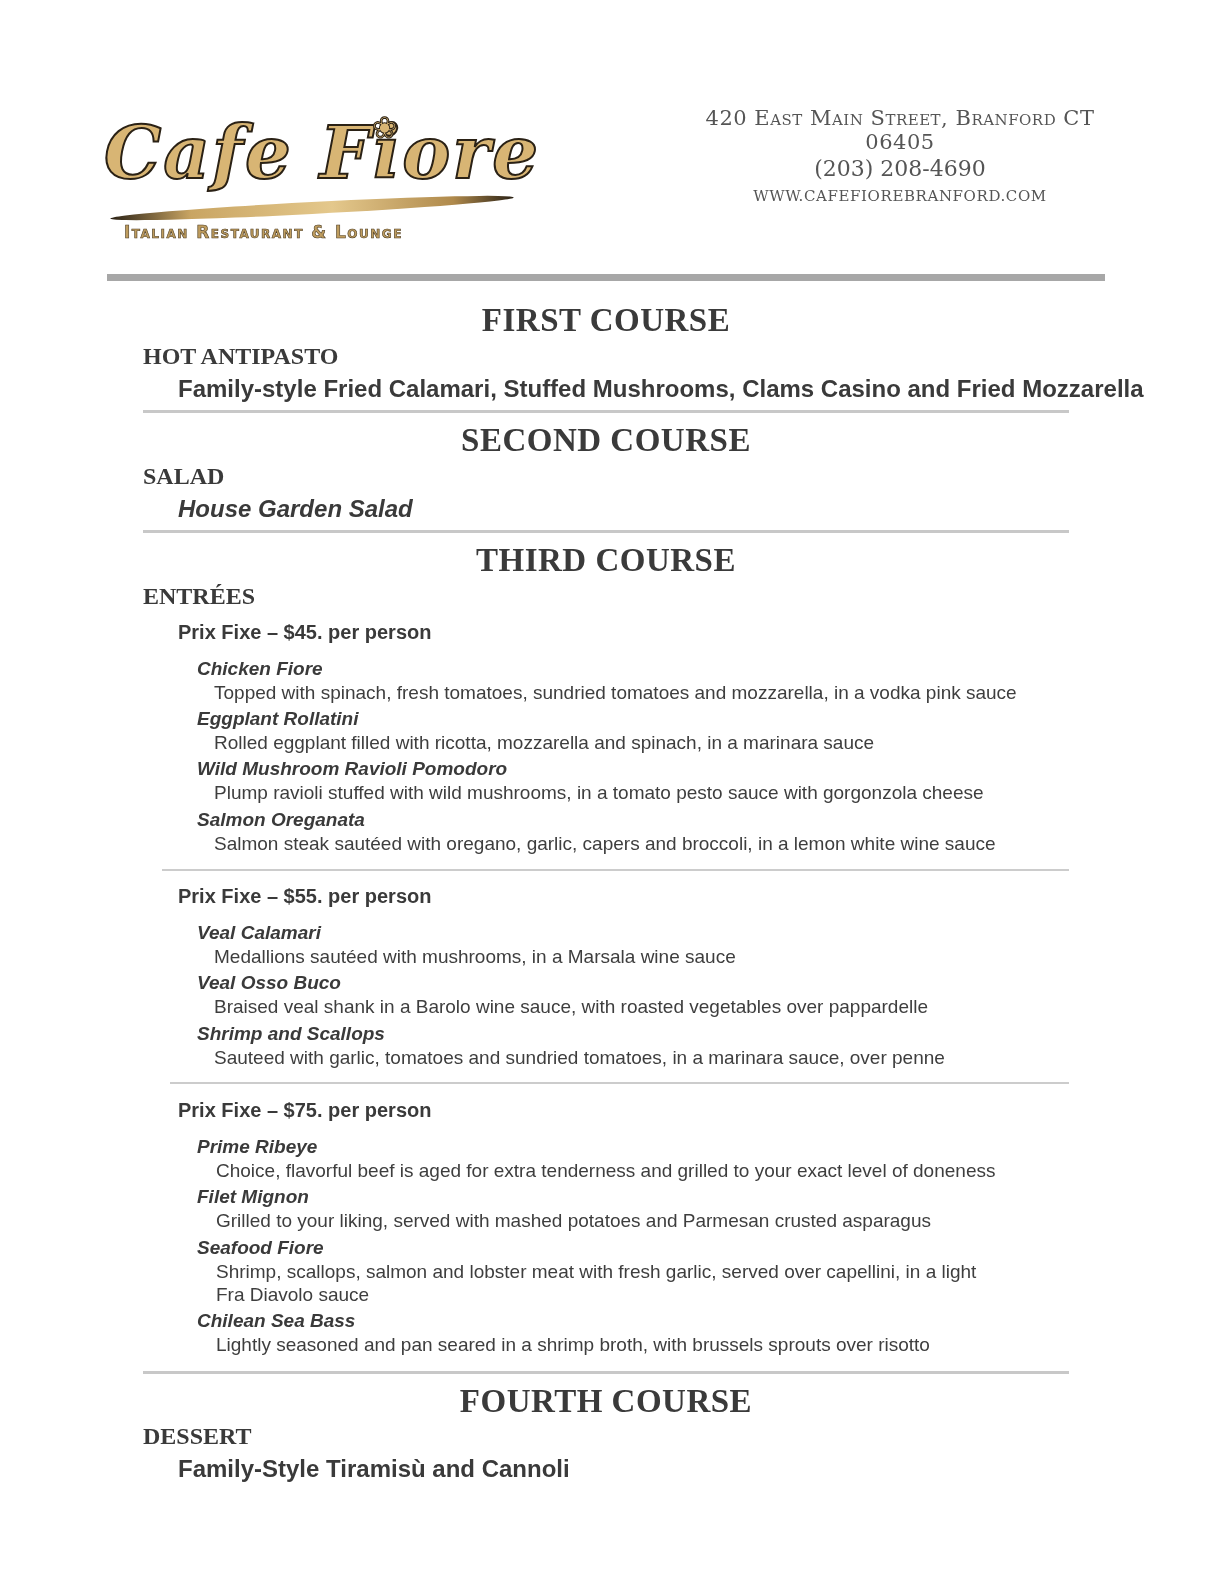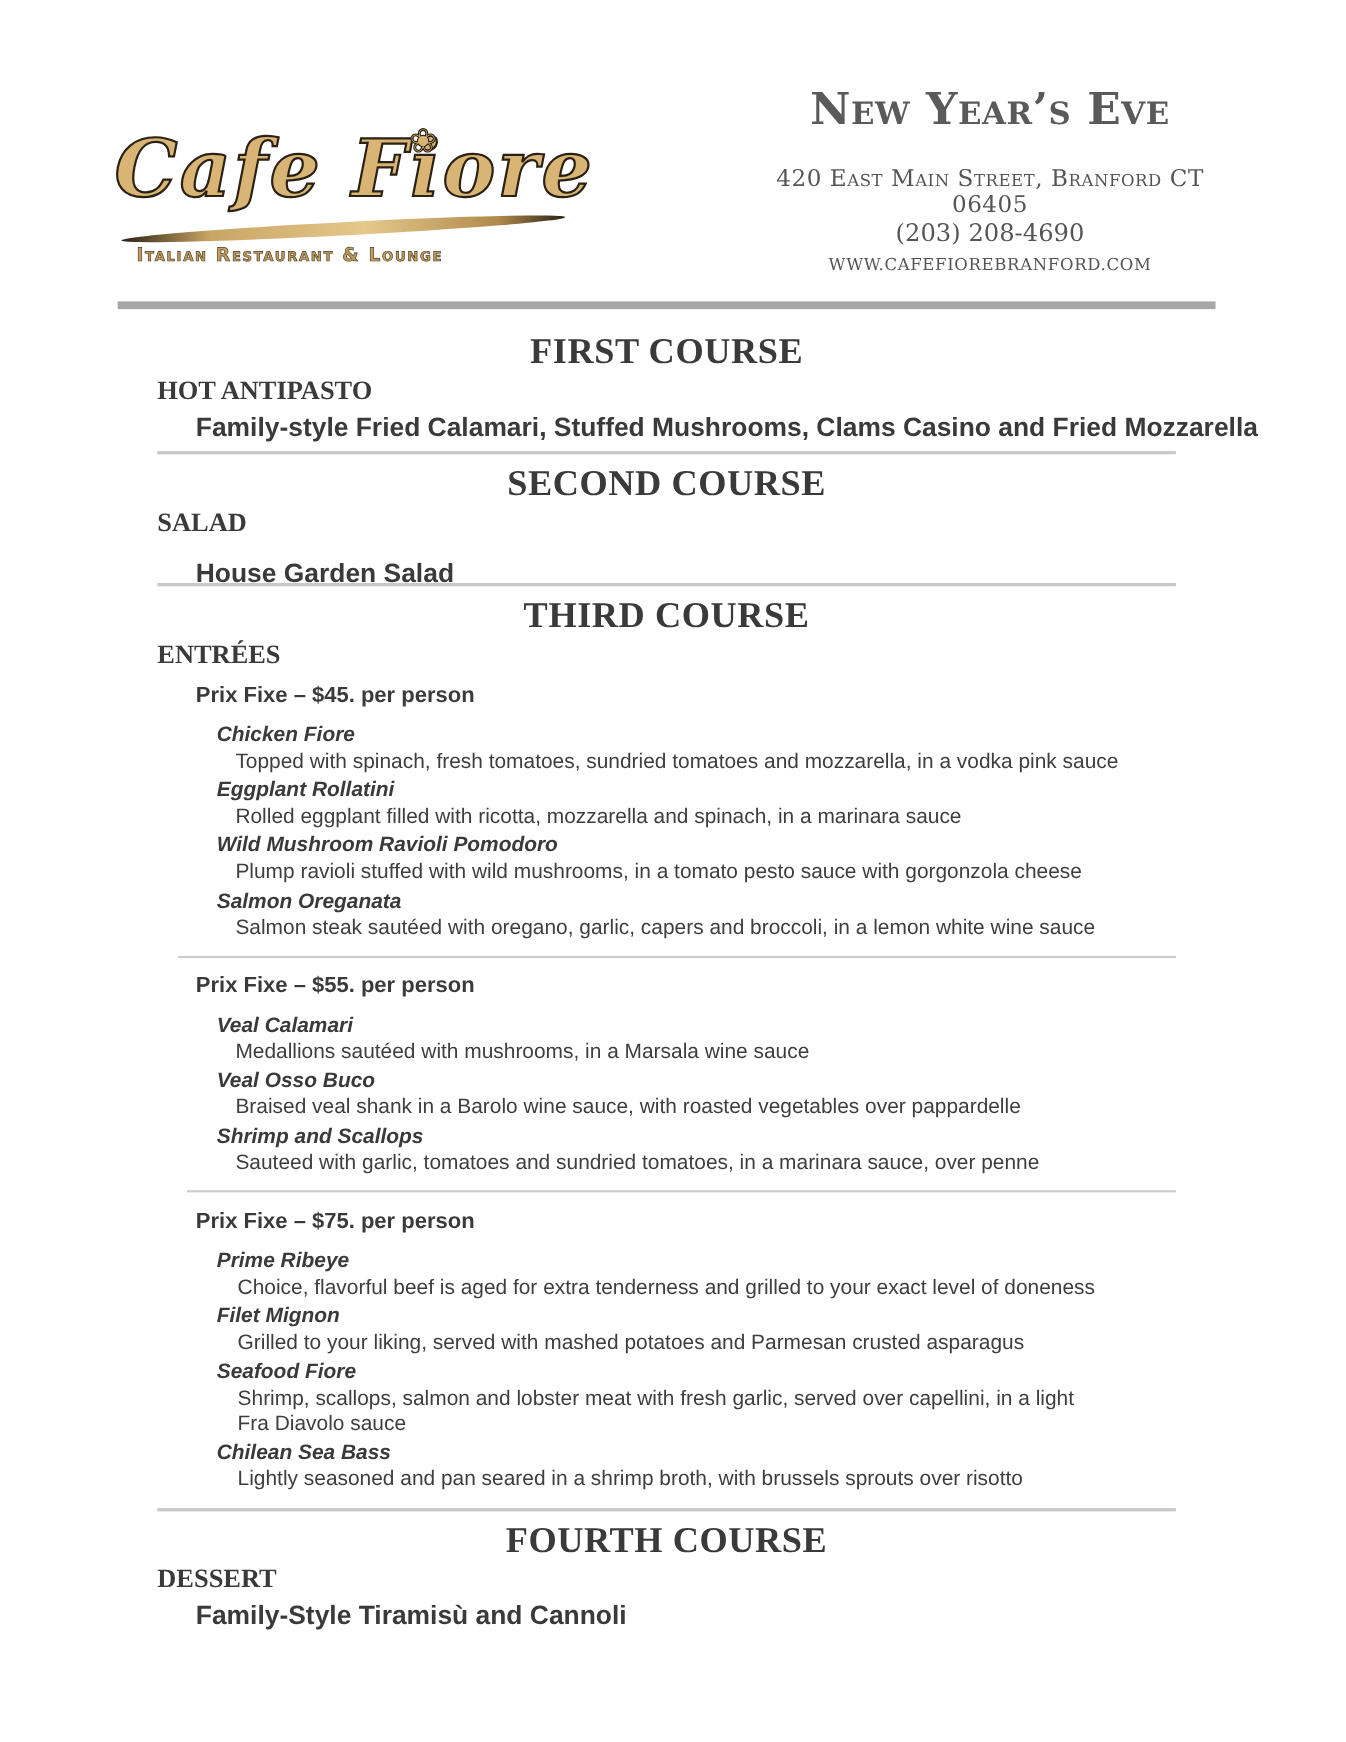"New Year’s Eve" div.hdr-title { html: <div>New Year’s Eve</div> -> none }
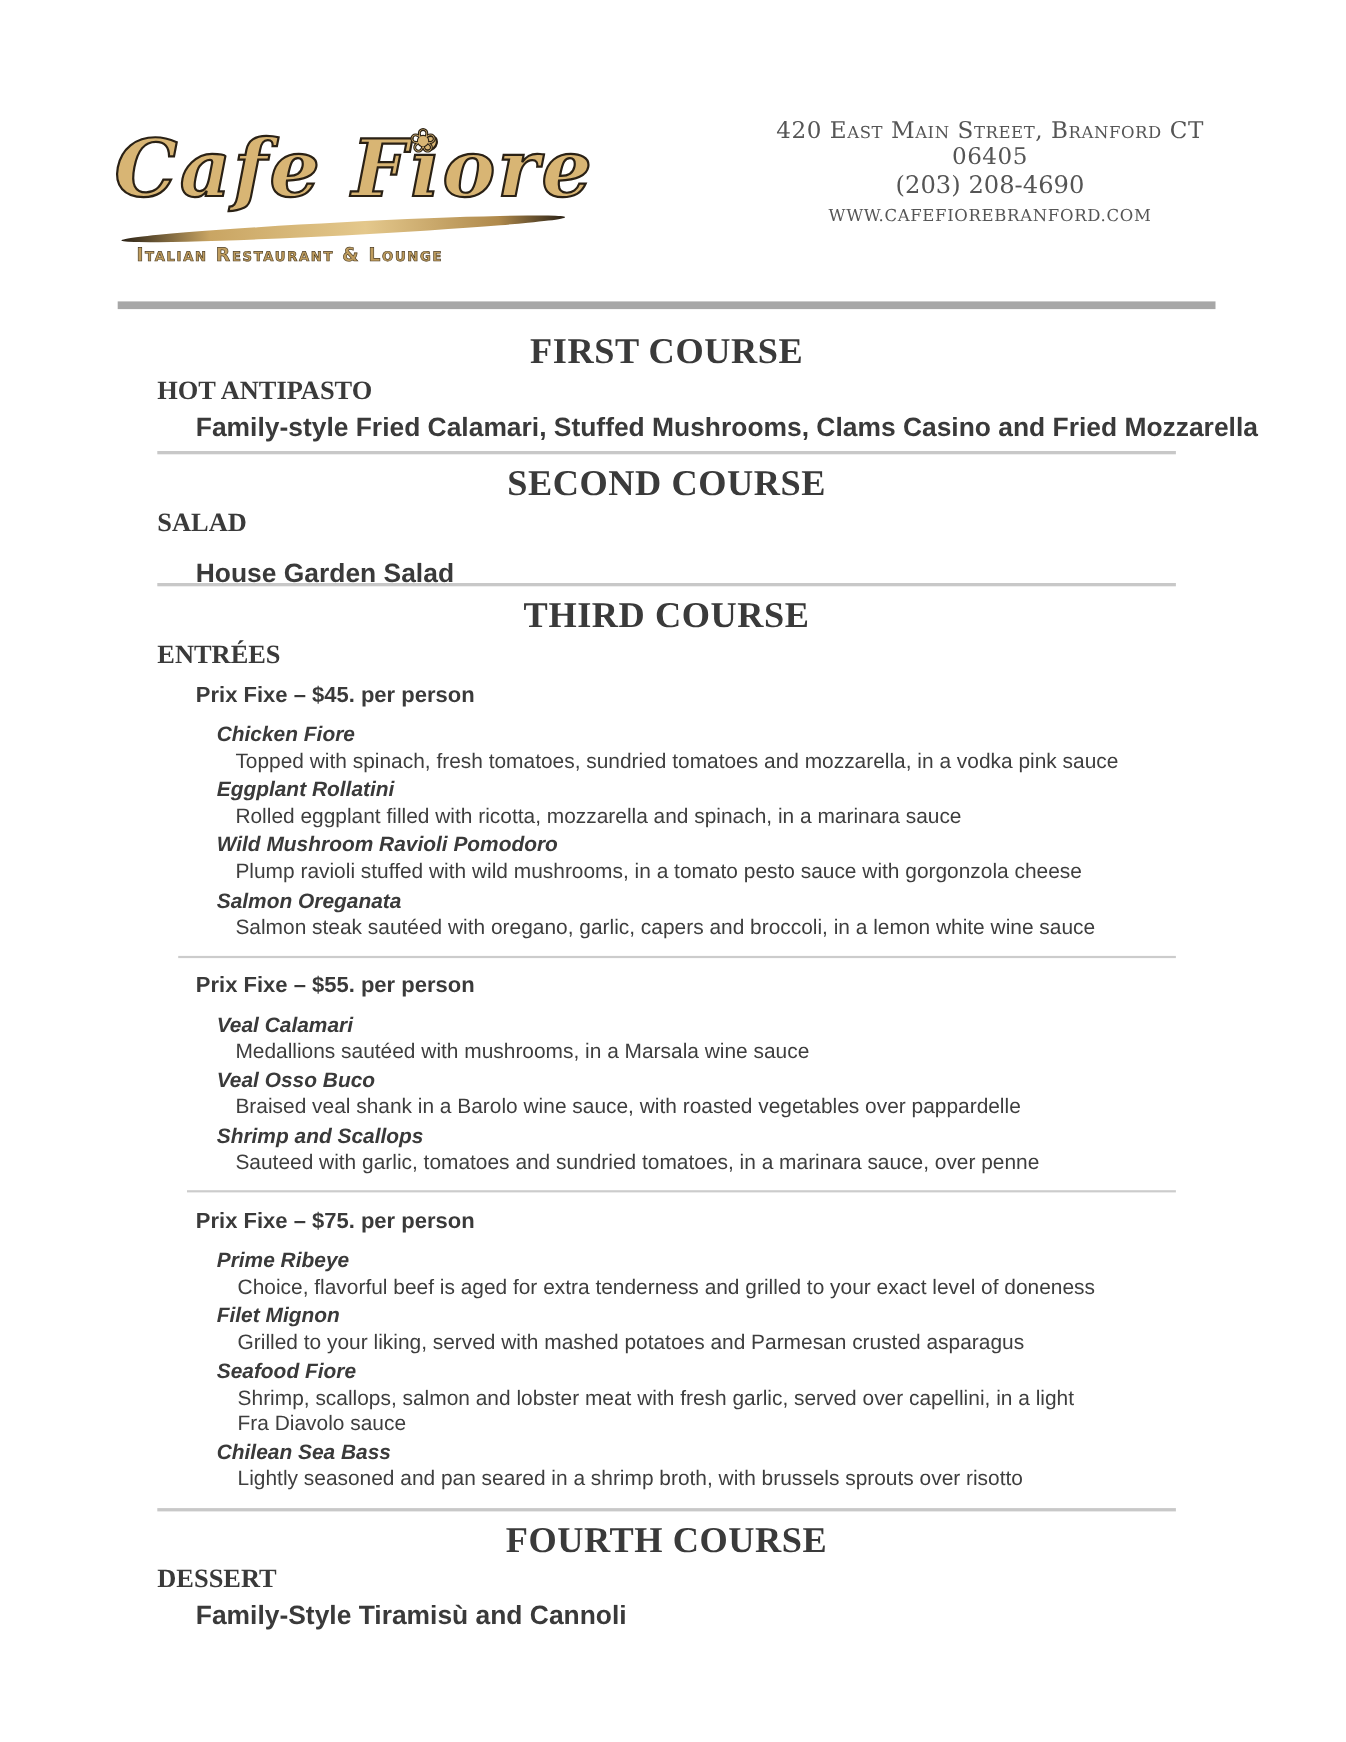"House Garden Salad" div.abs { font-style: none -> italic; top: 508px -> 495px }
